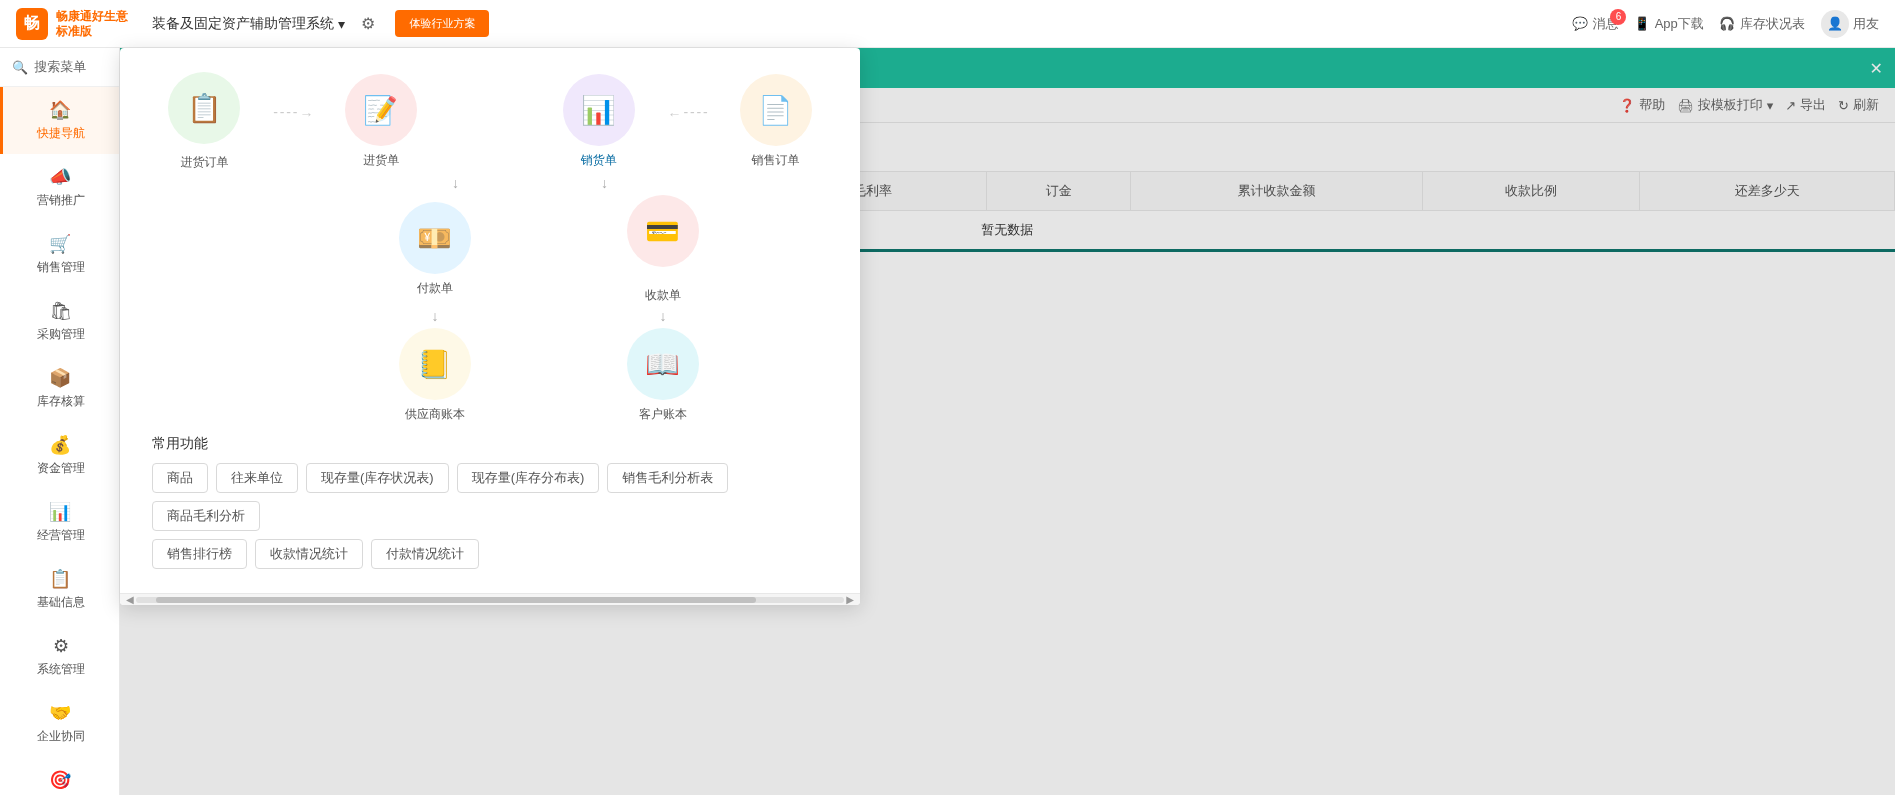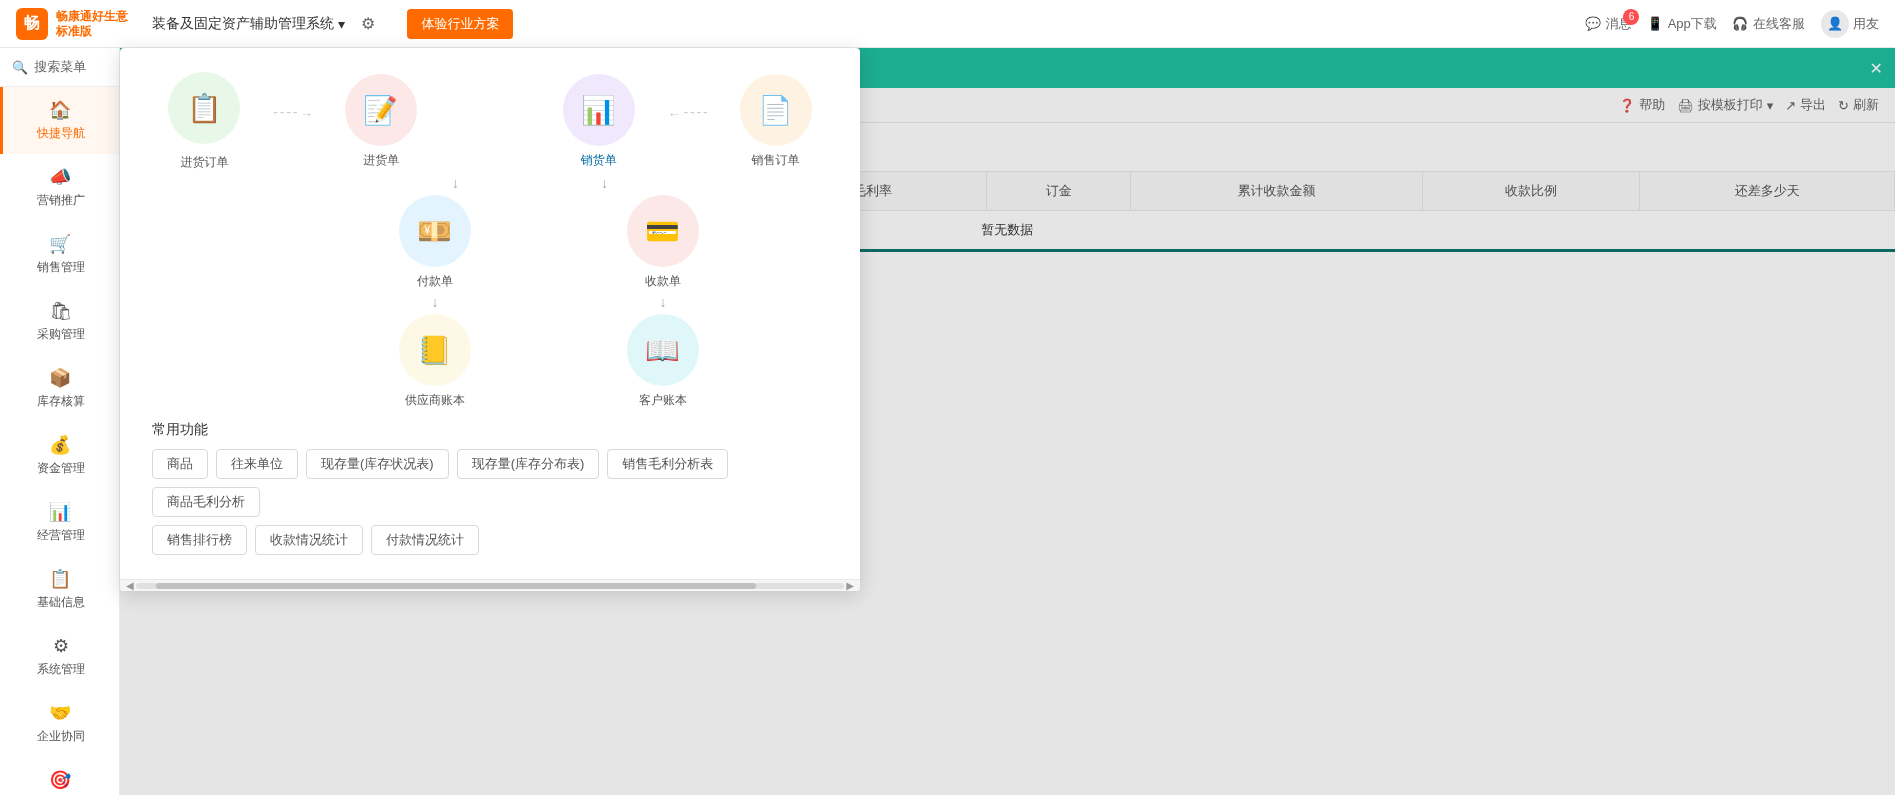"体验行业方案" .trial-btn { font-size: 13px -> 11px; margin-left: 24px -> 12px }
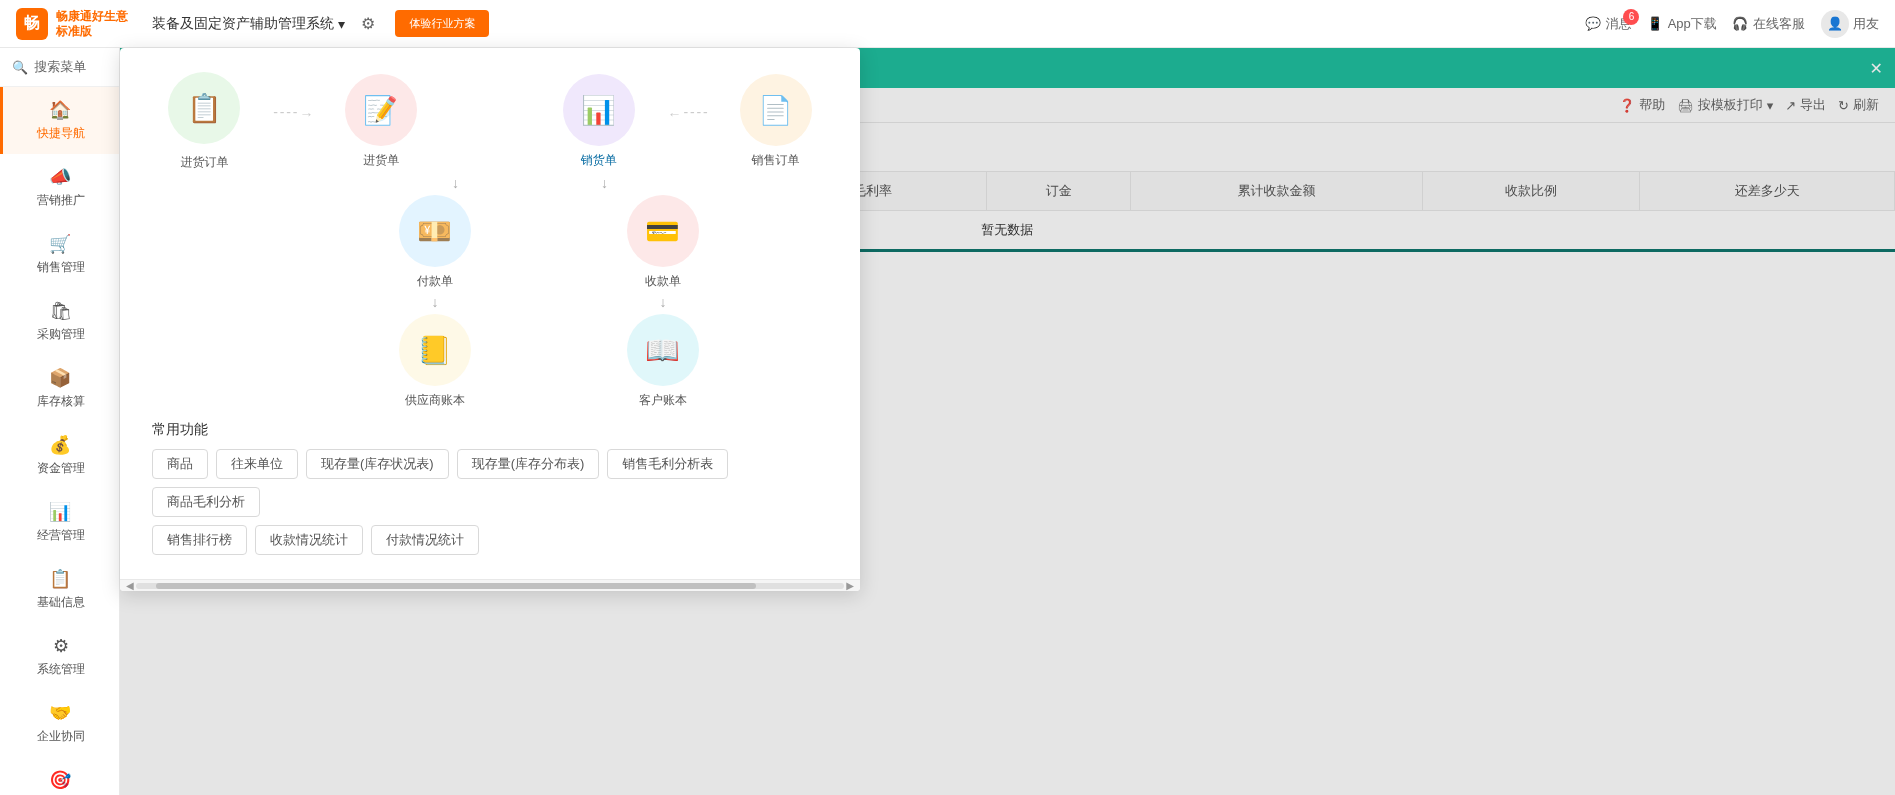"在线客服" span { text: 在线客服 -> 库存状况表 }
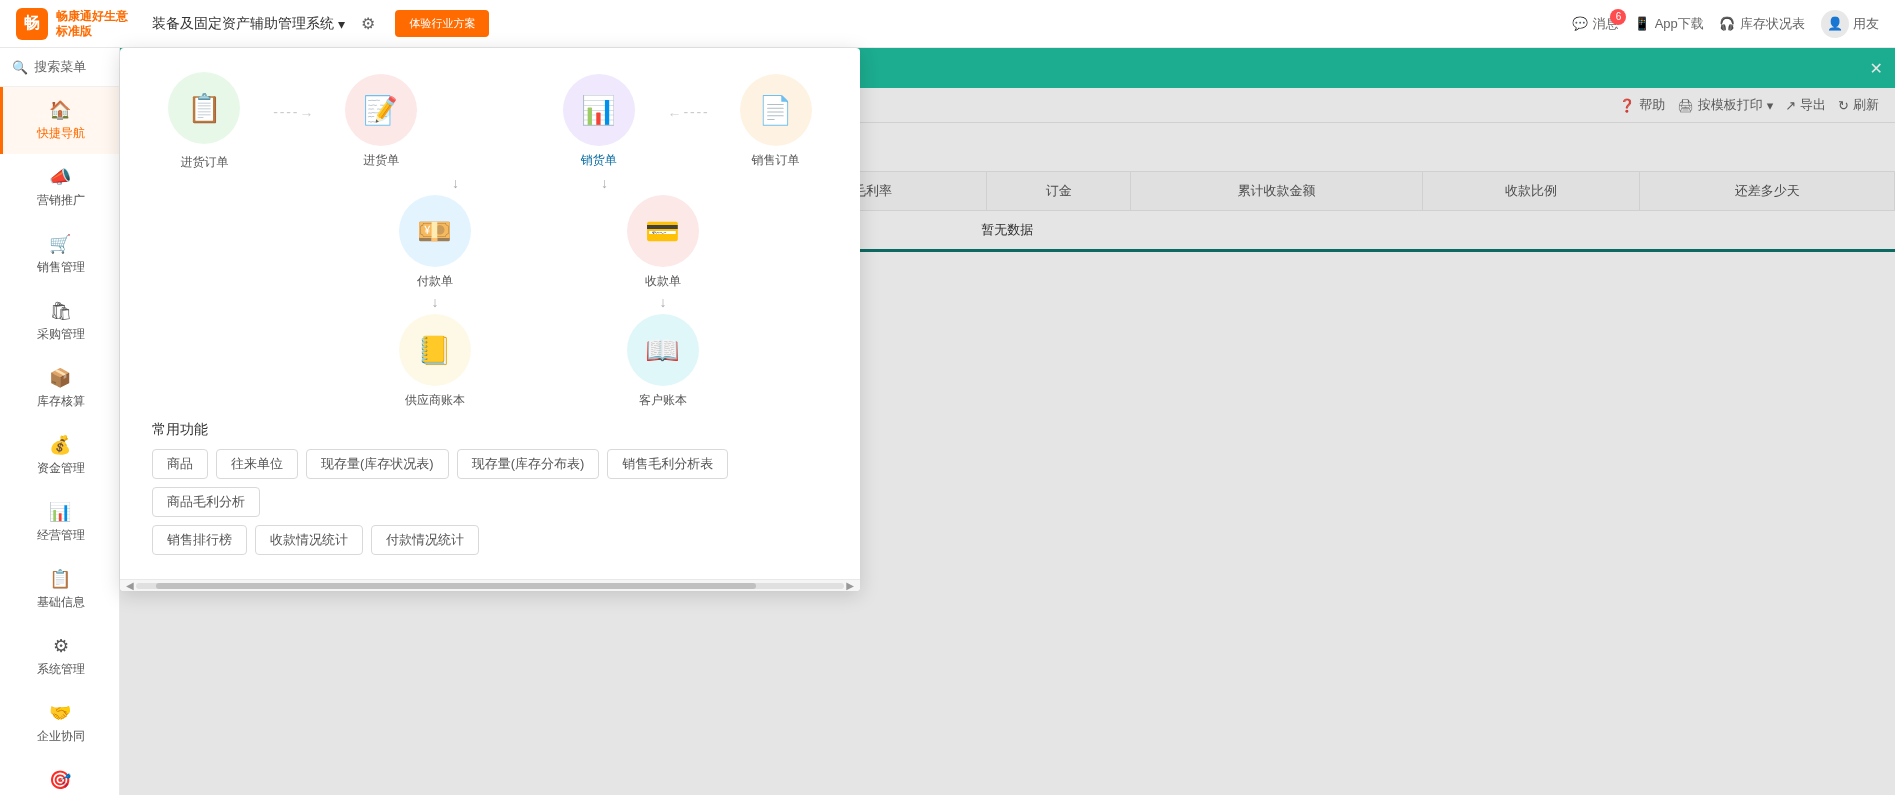"收款单" div.flow-label { margin-top: 6px -> 20px }
